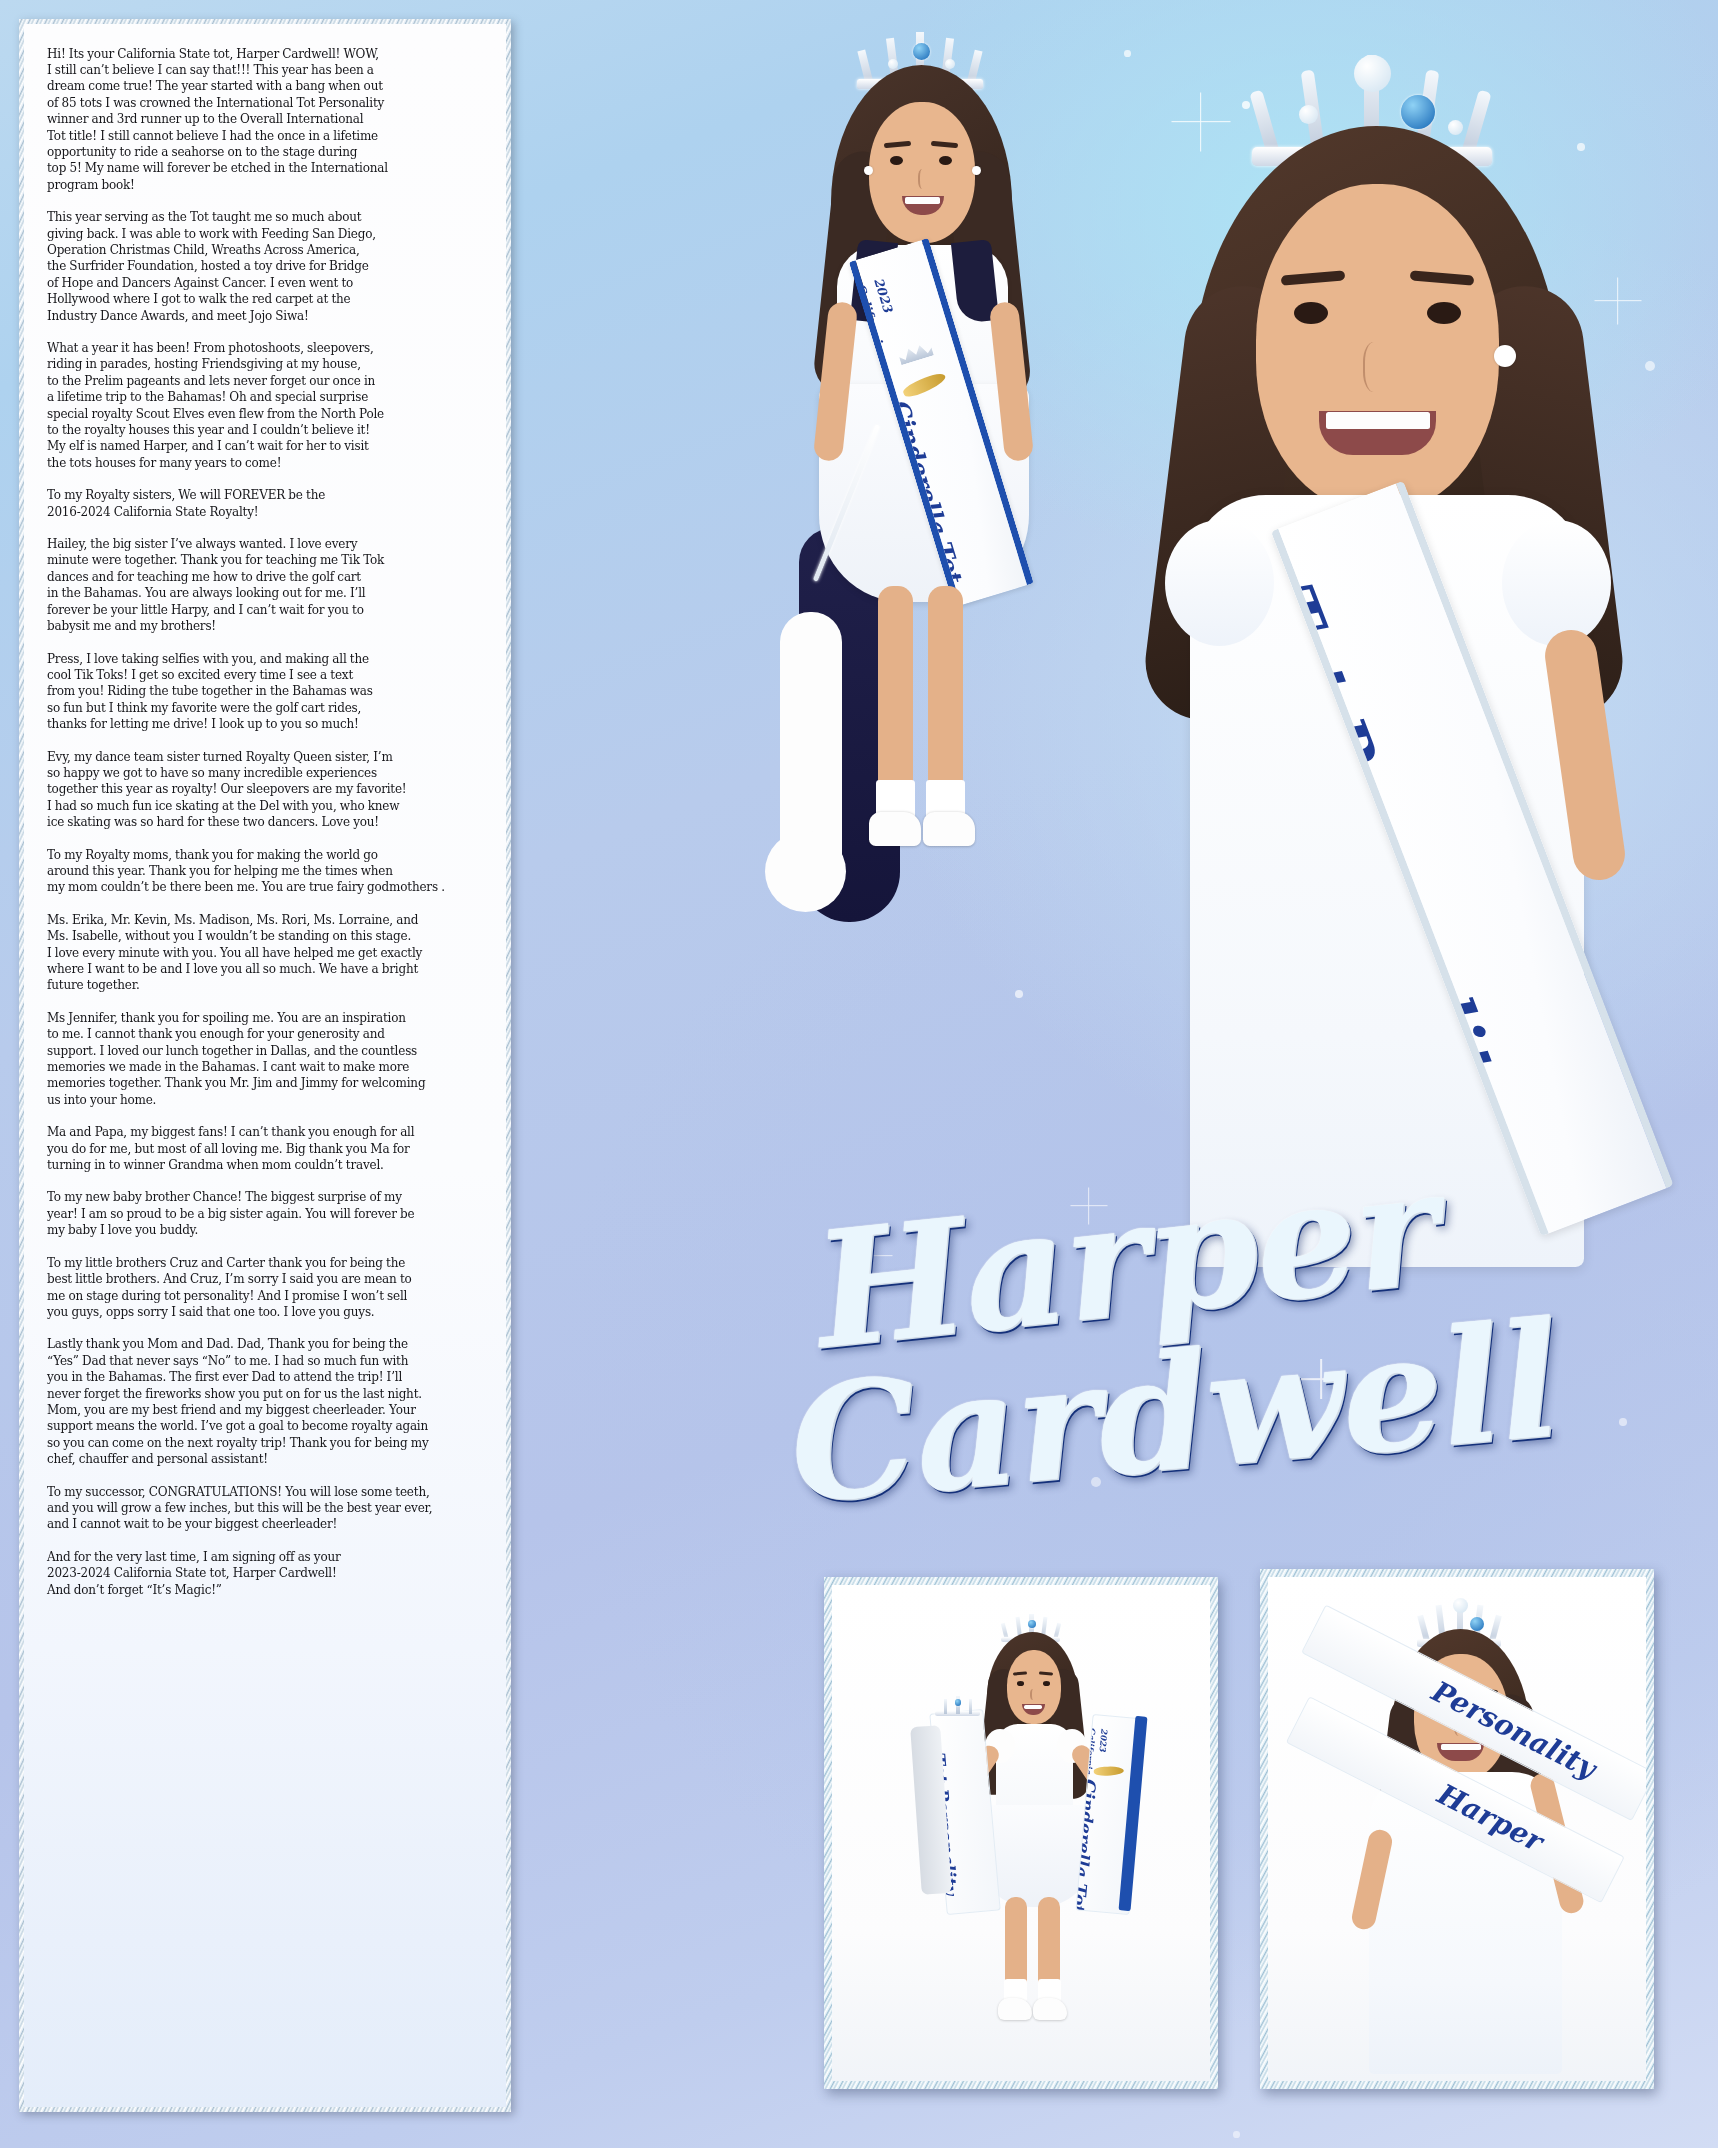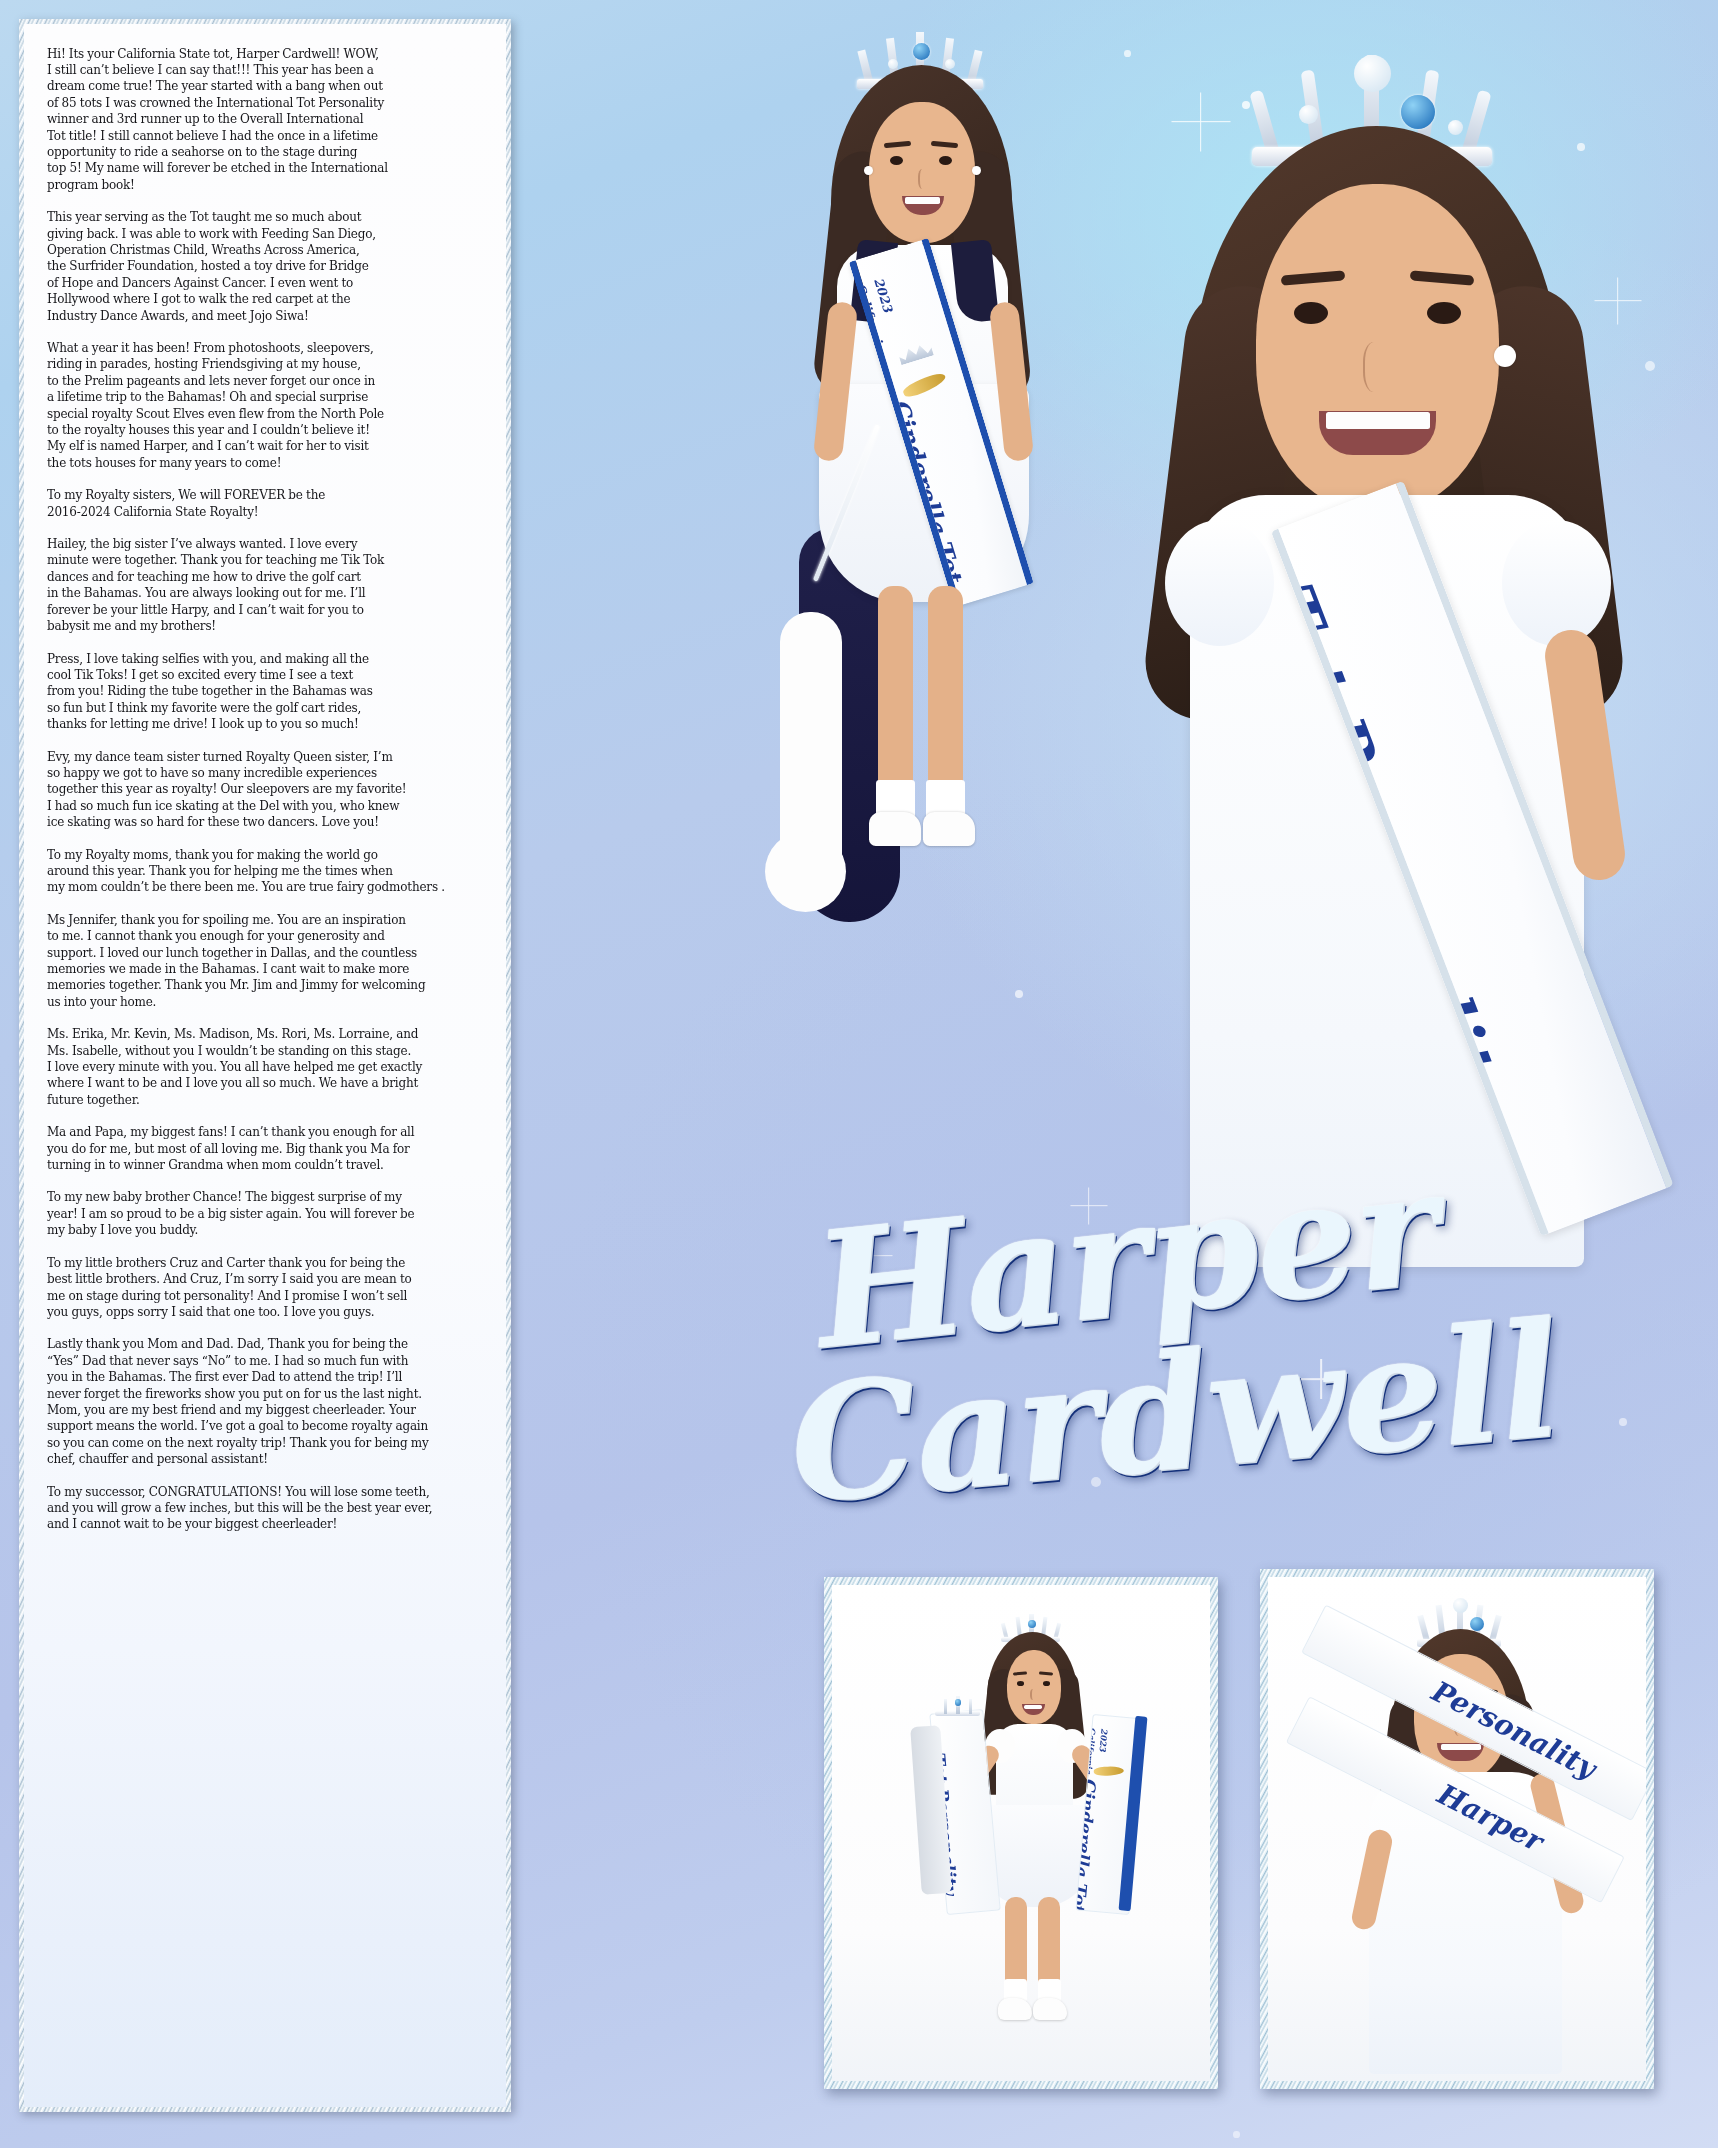"Ms Jennifer, thank you for" p { order: before "Ms. Erika, Mr. Kevin, Ms." -> after "Ms. Erika, Mr. Kevin, Ms." }
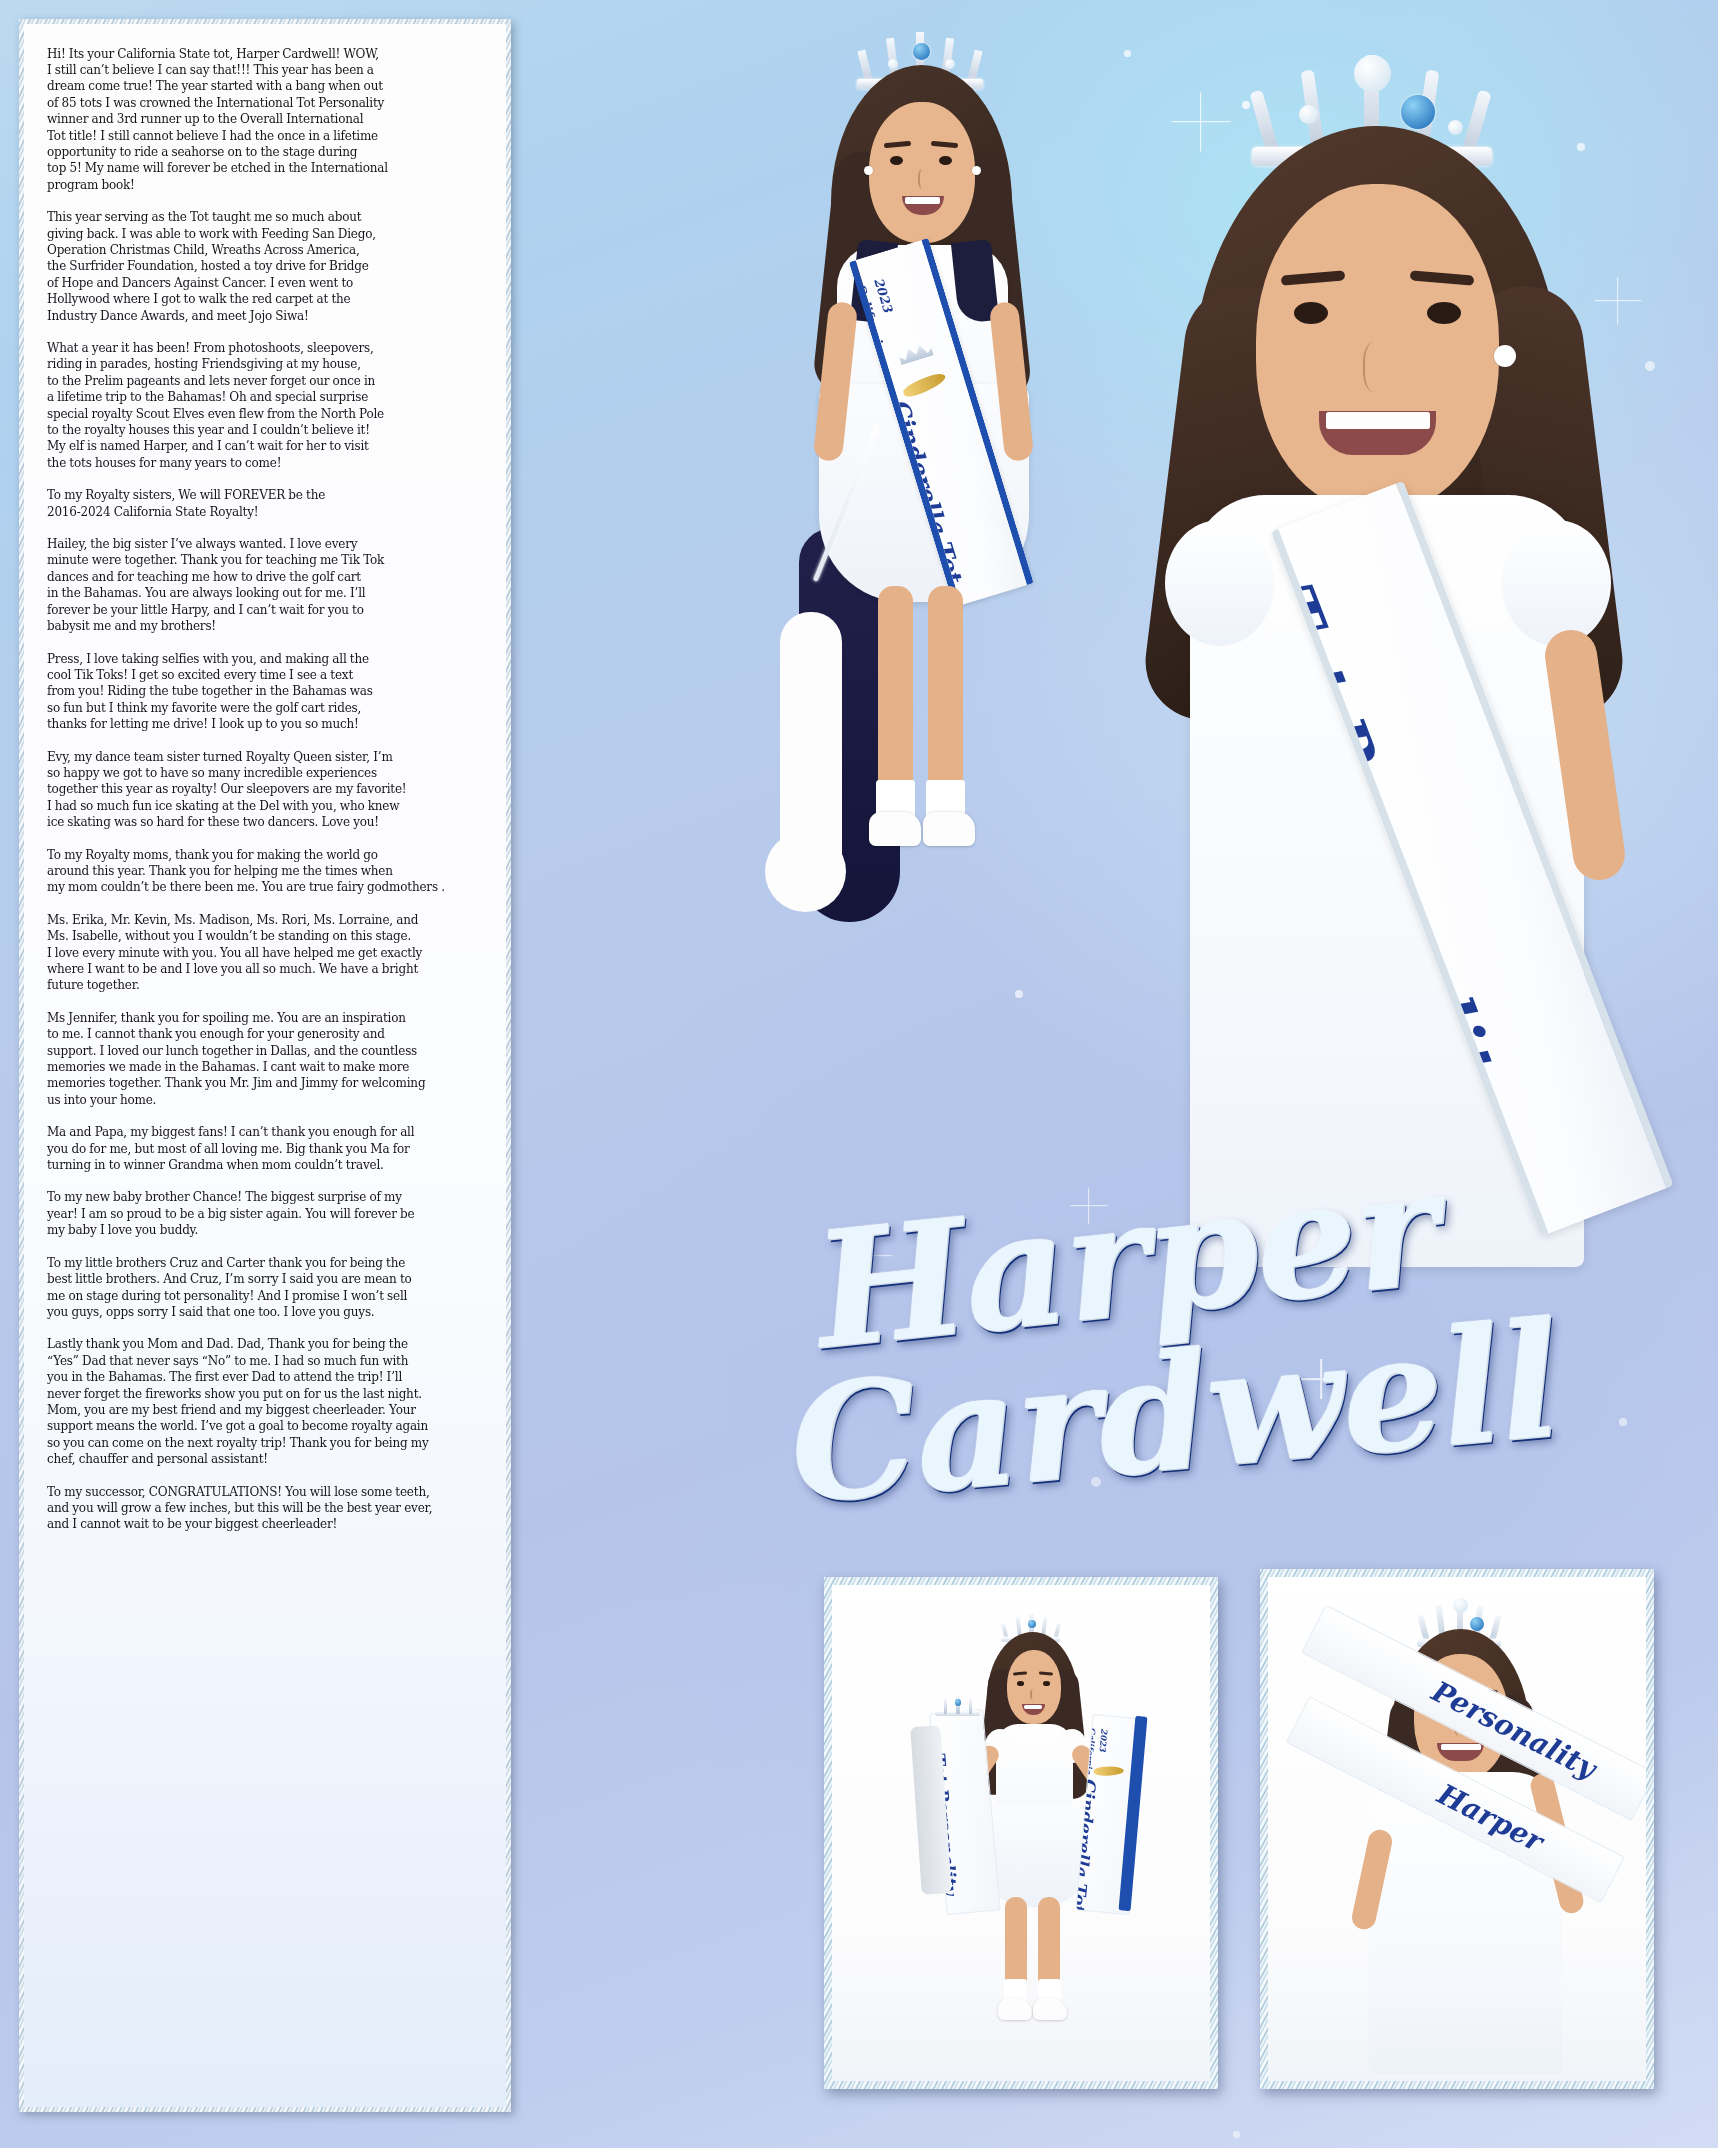"And for the very last" p { html: none -> <p>And for the very last time, I am signing off as your 2023-2024 California State tot, Harper Cardwell! And don’t forget “It’s Magic!”</p> }
